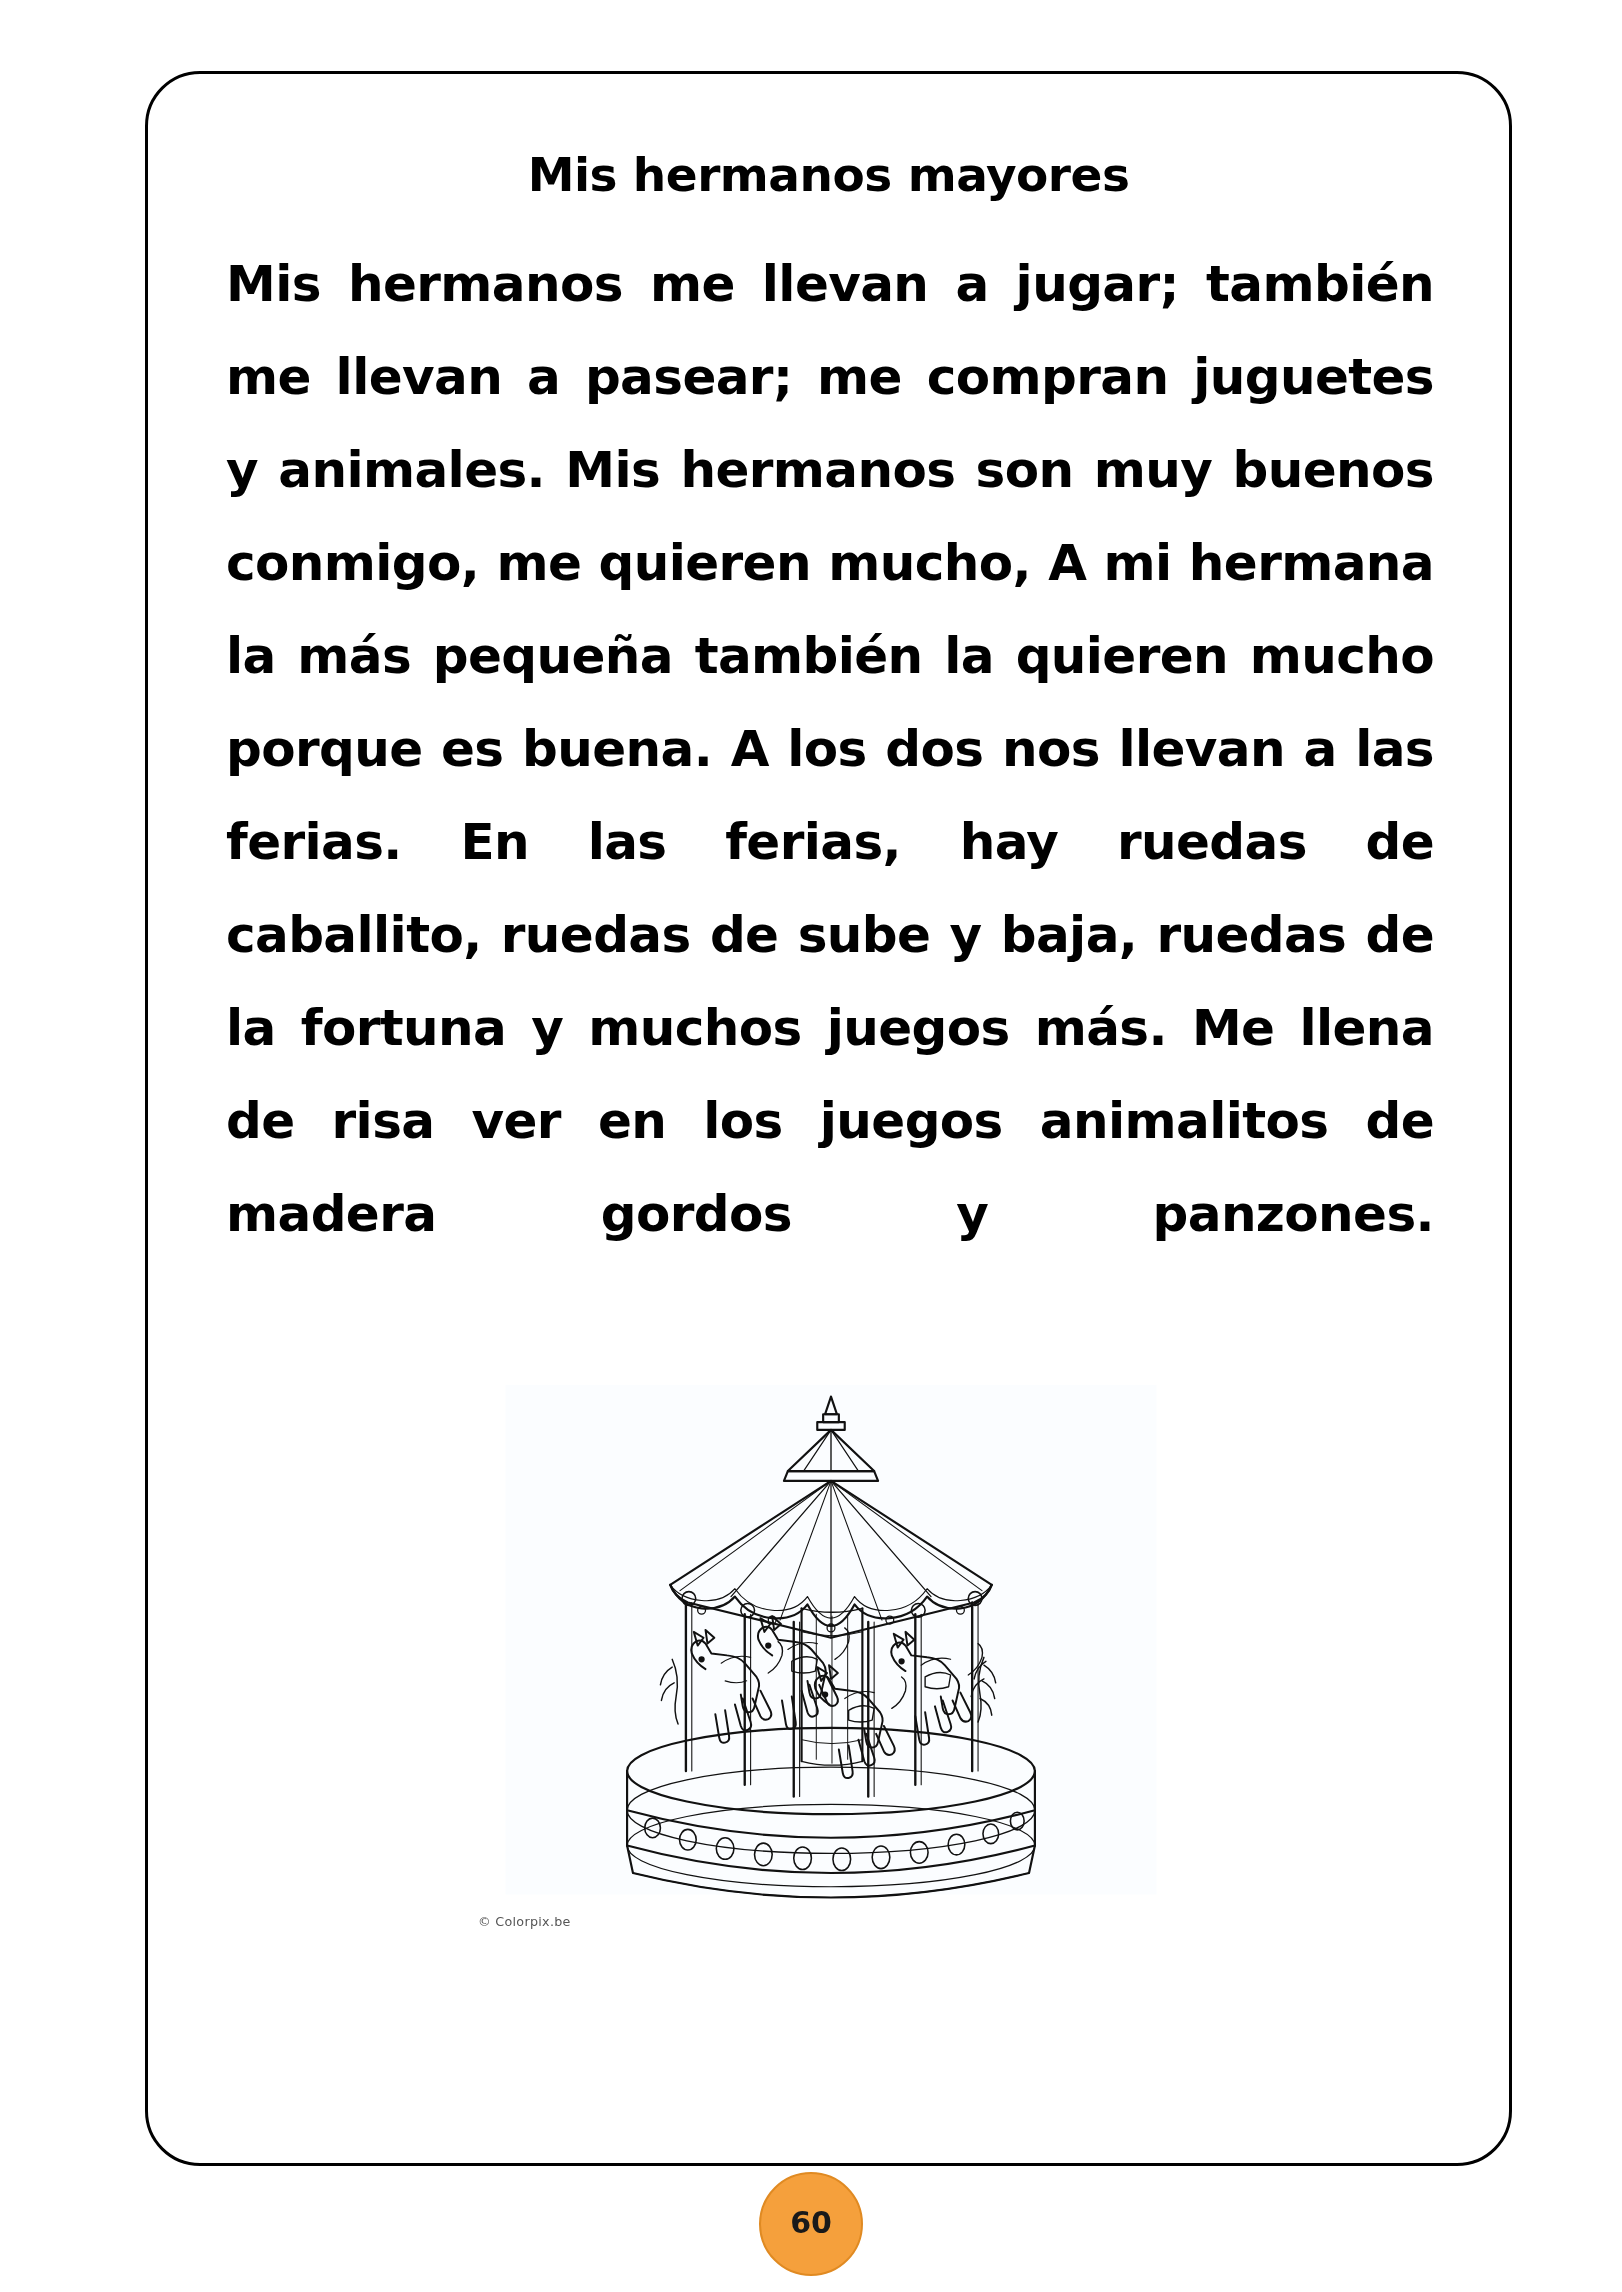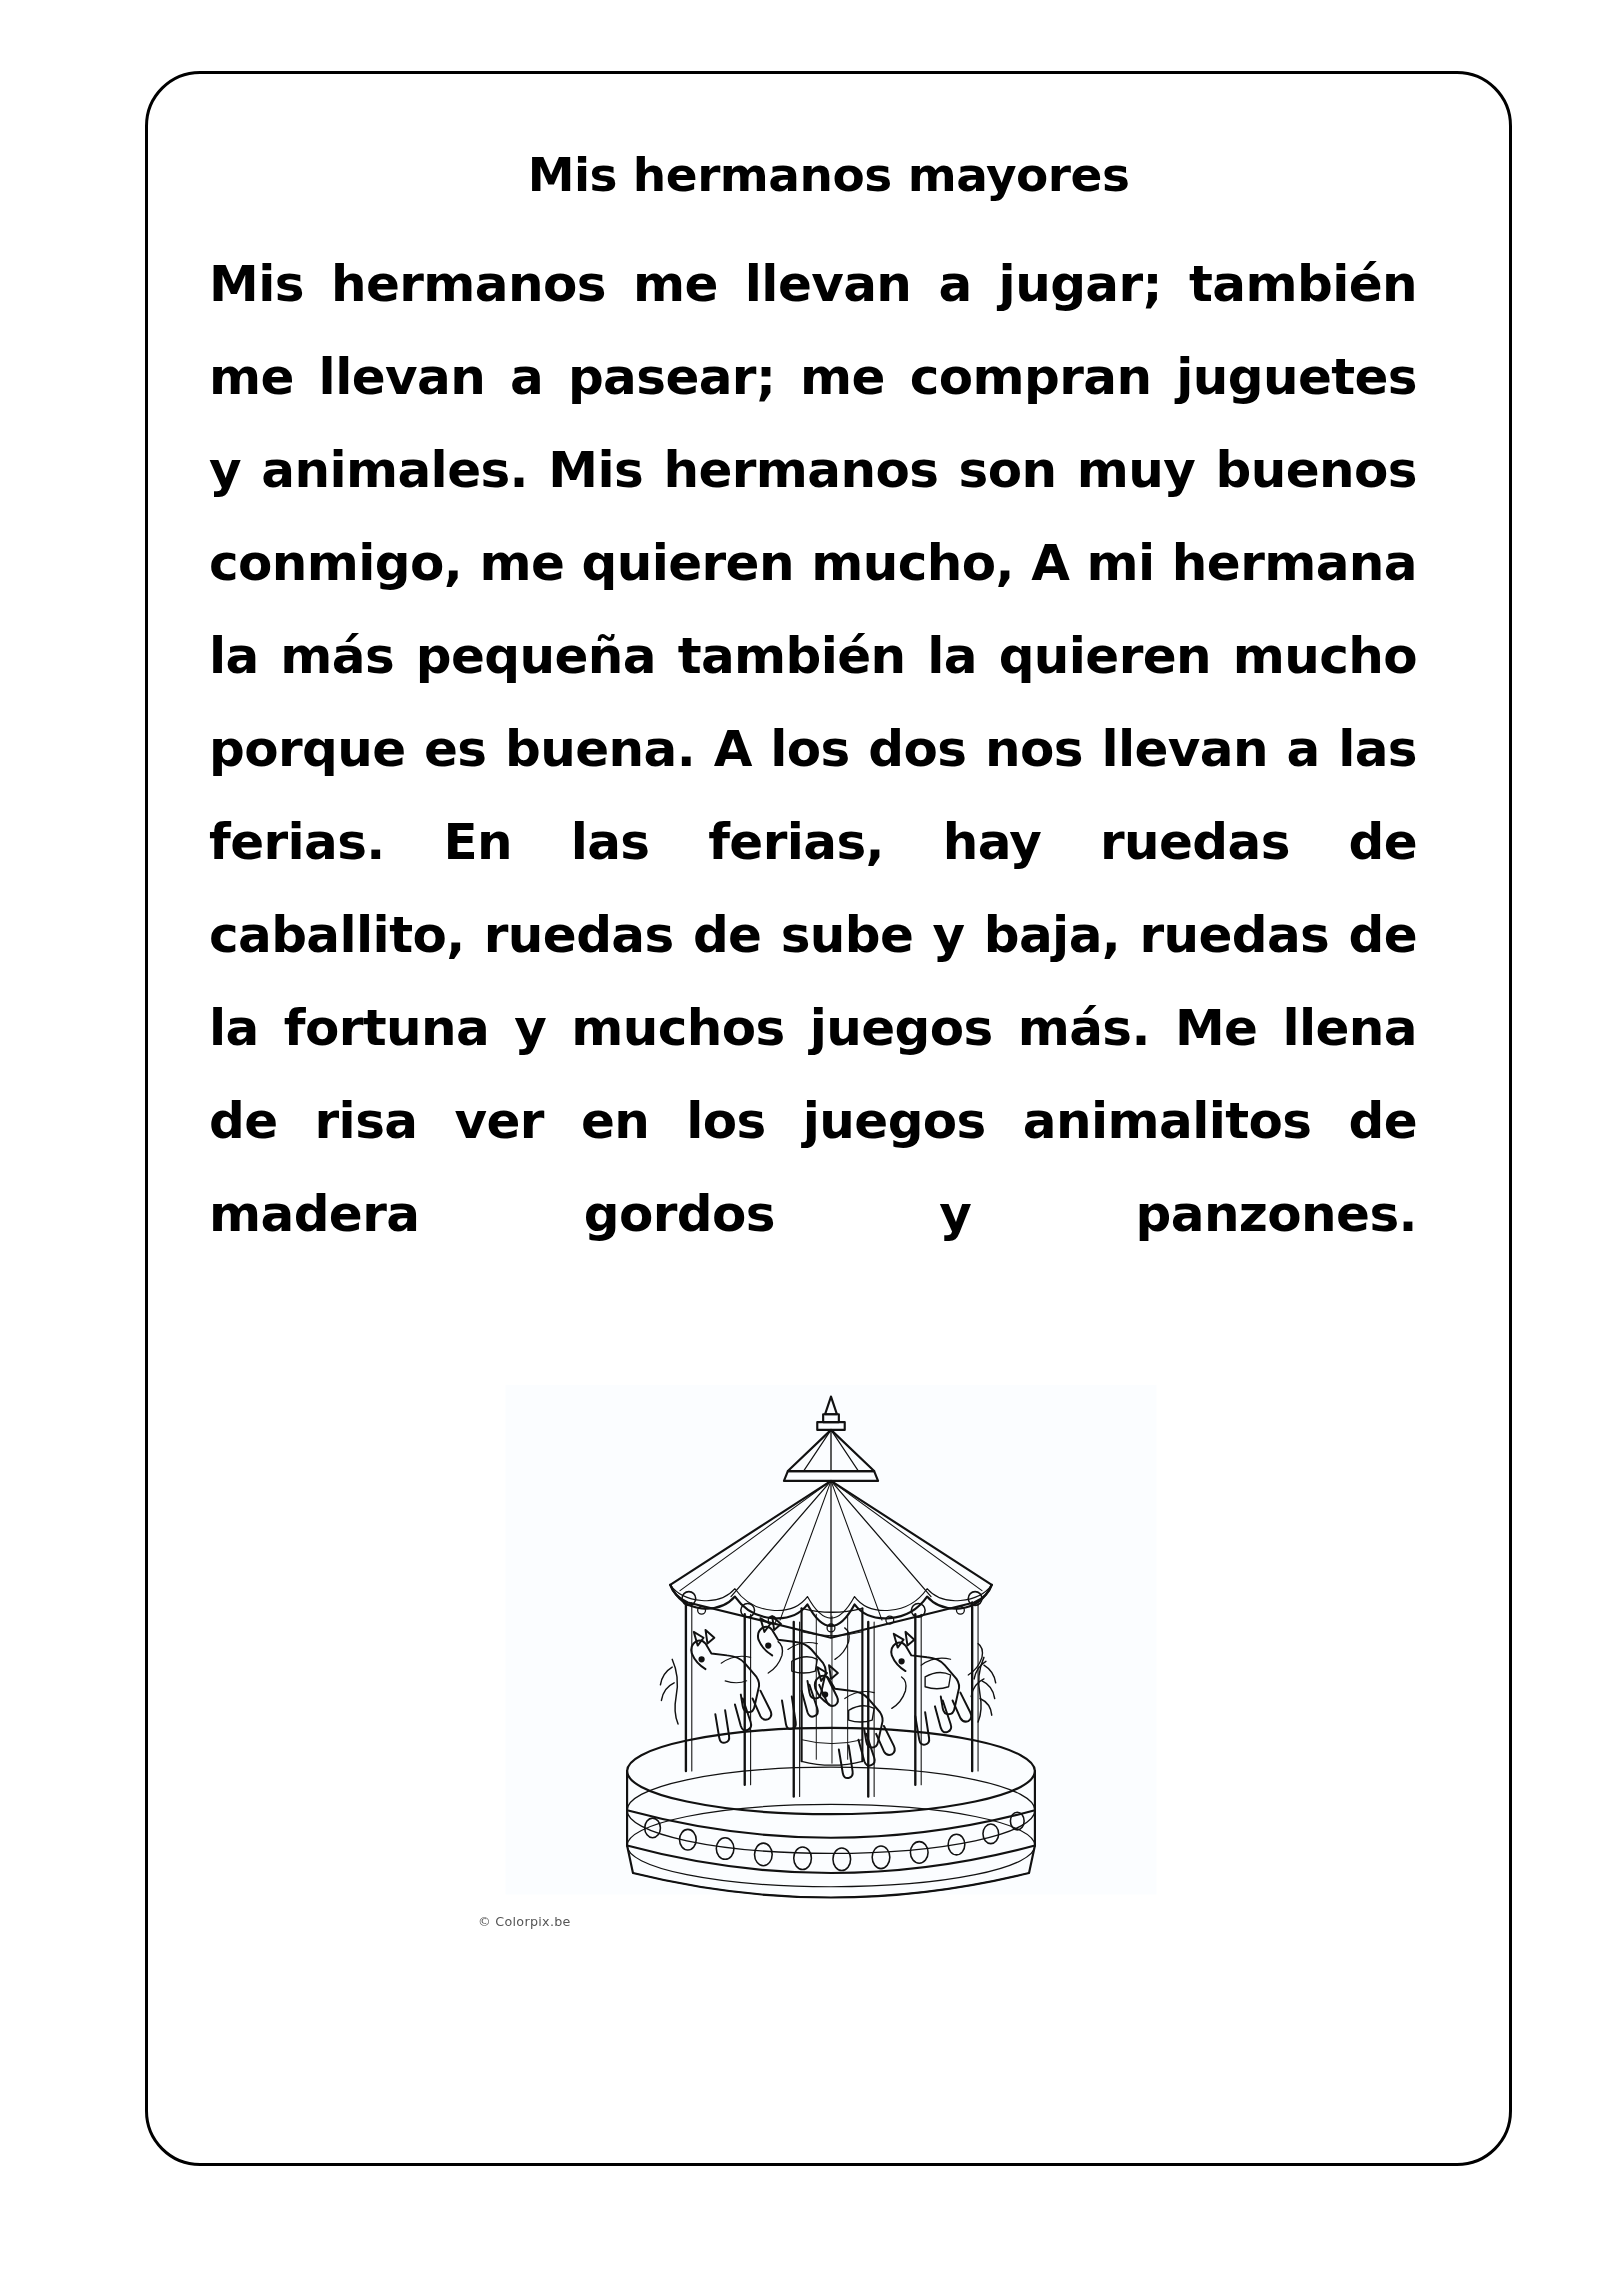"Mis hermanos me llevan a" .body-text { left: 64px -> 81px }
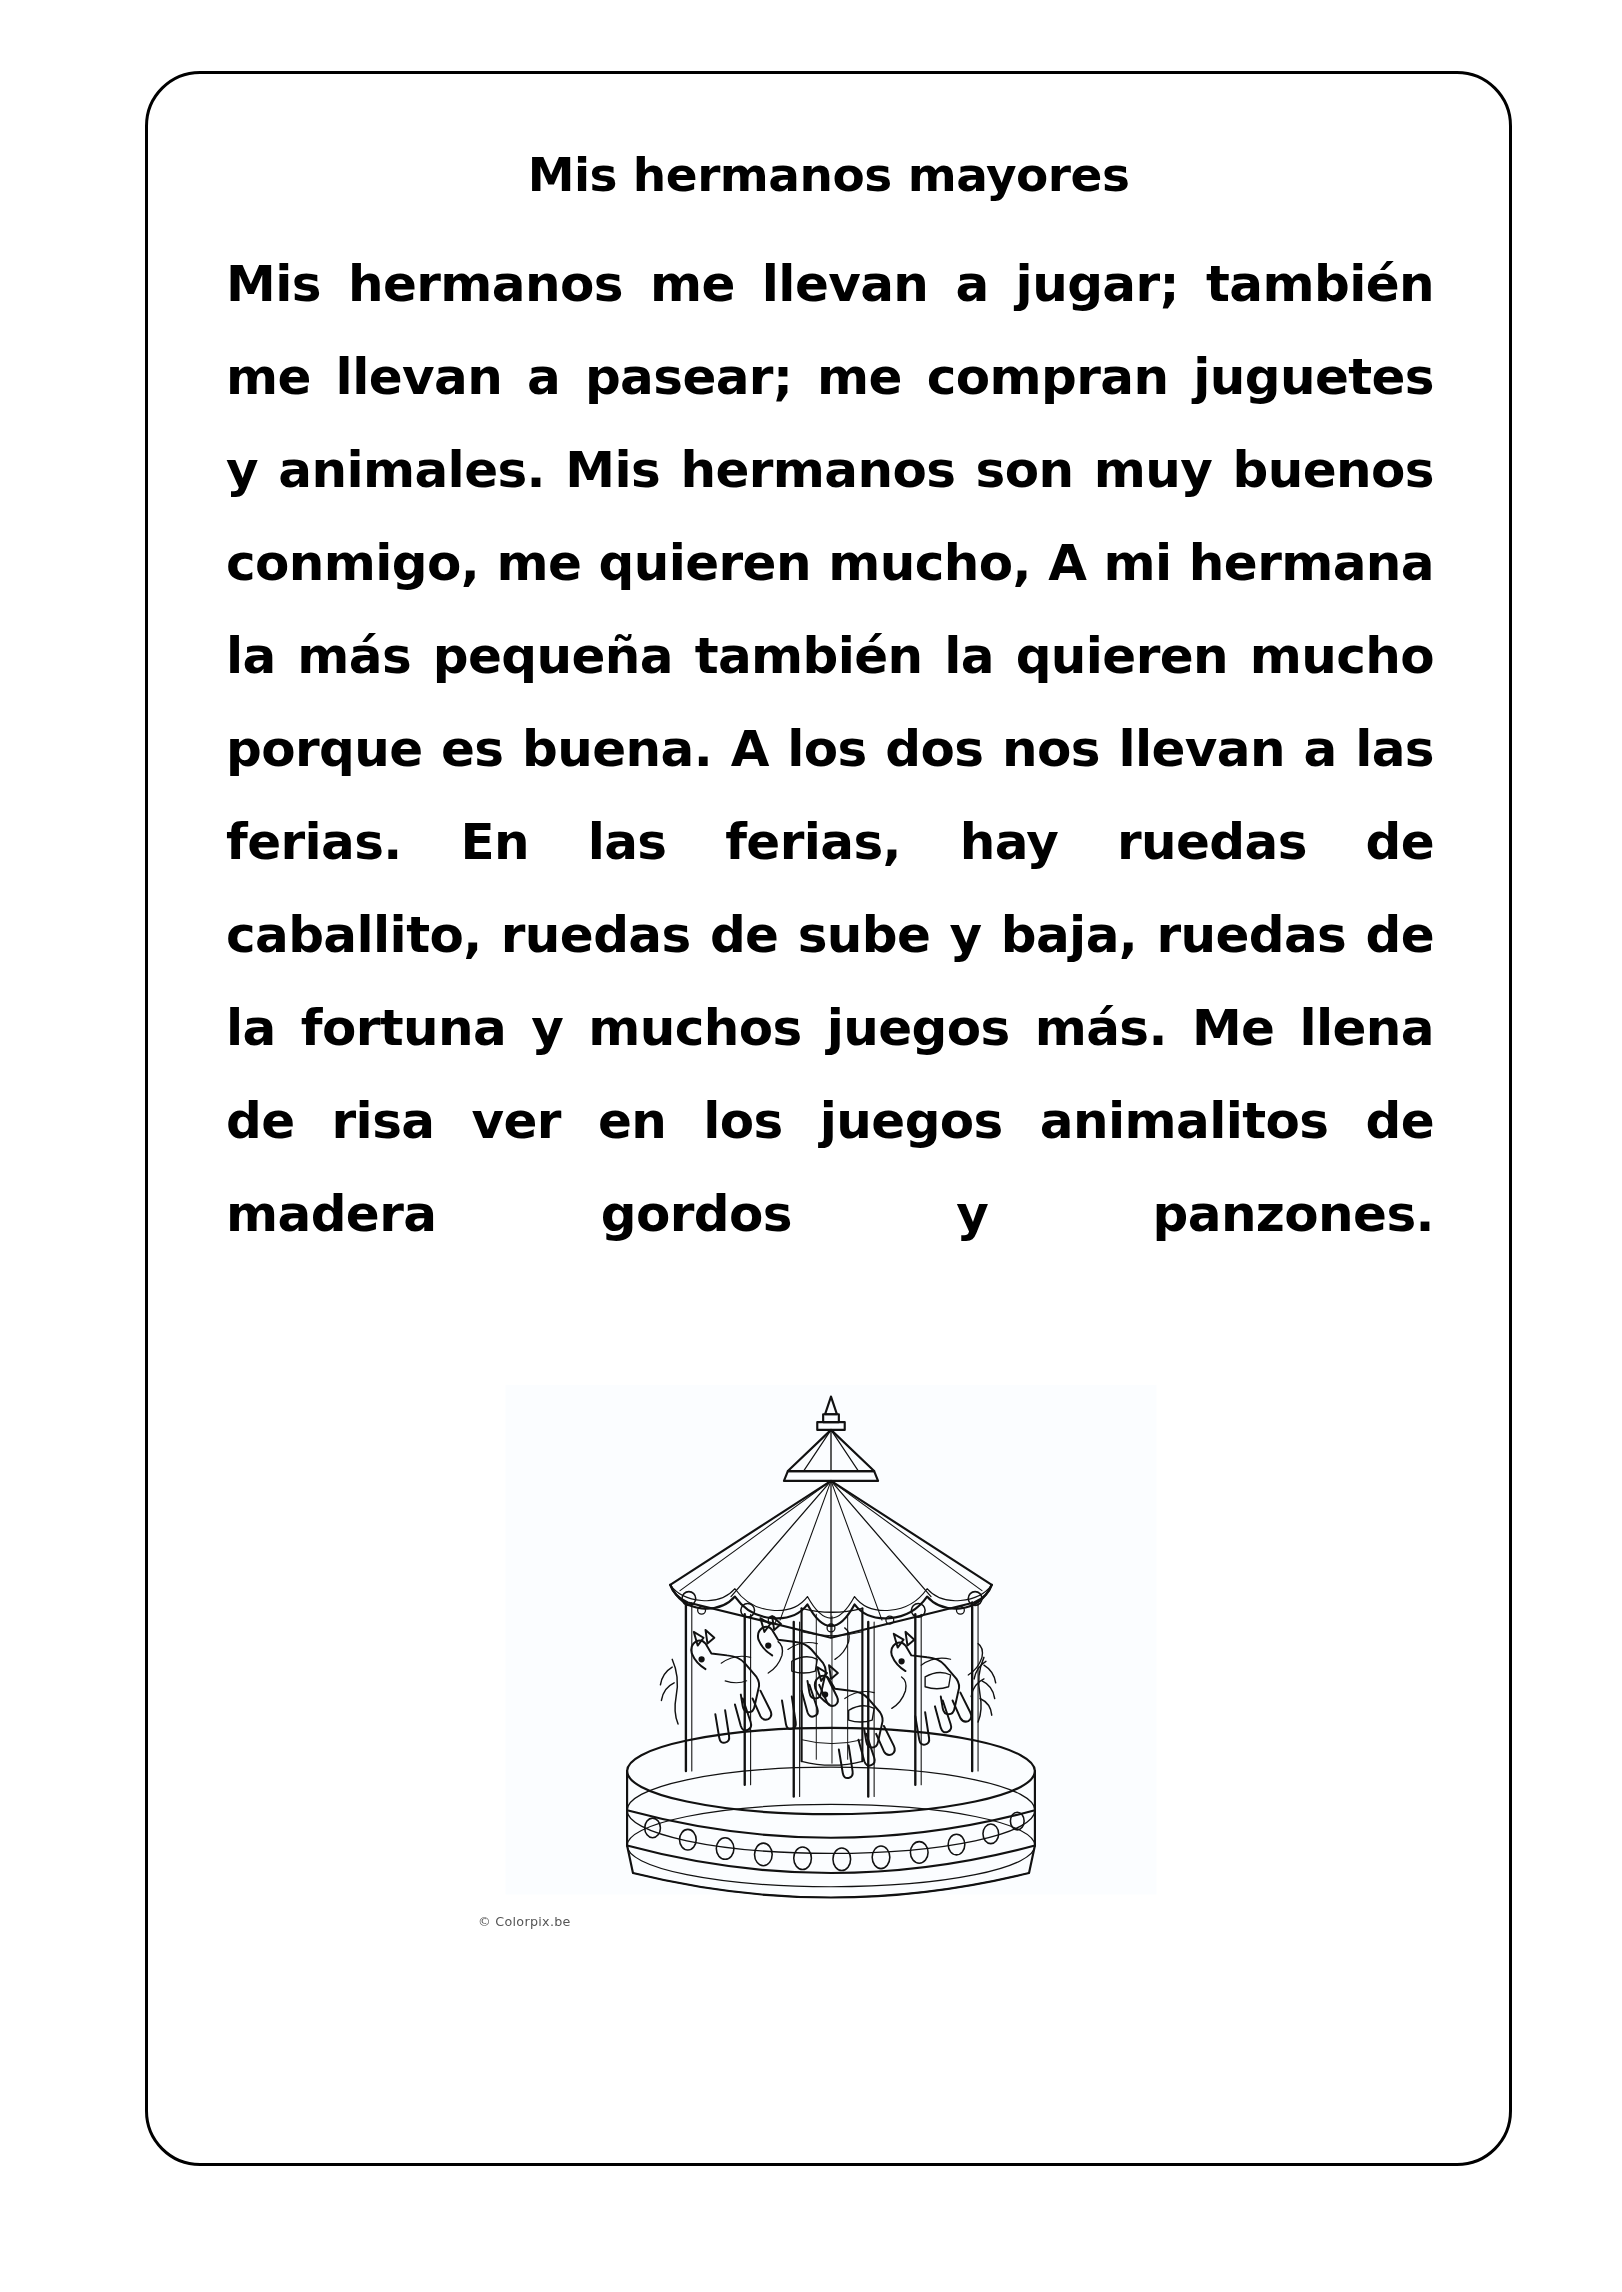"60" div.page-badge-wrap { html: none -> <div> <div> <span>60</span> </div> </div> }
